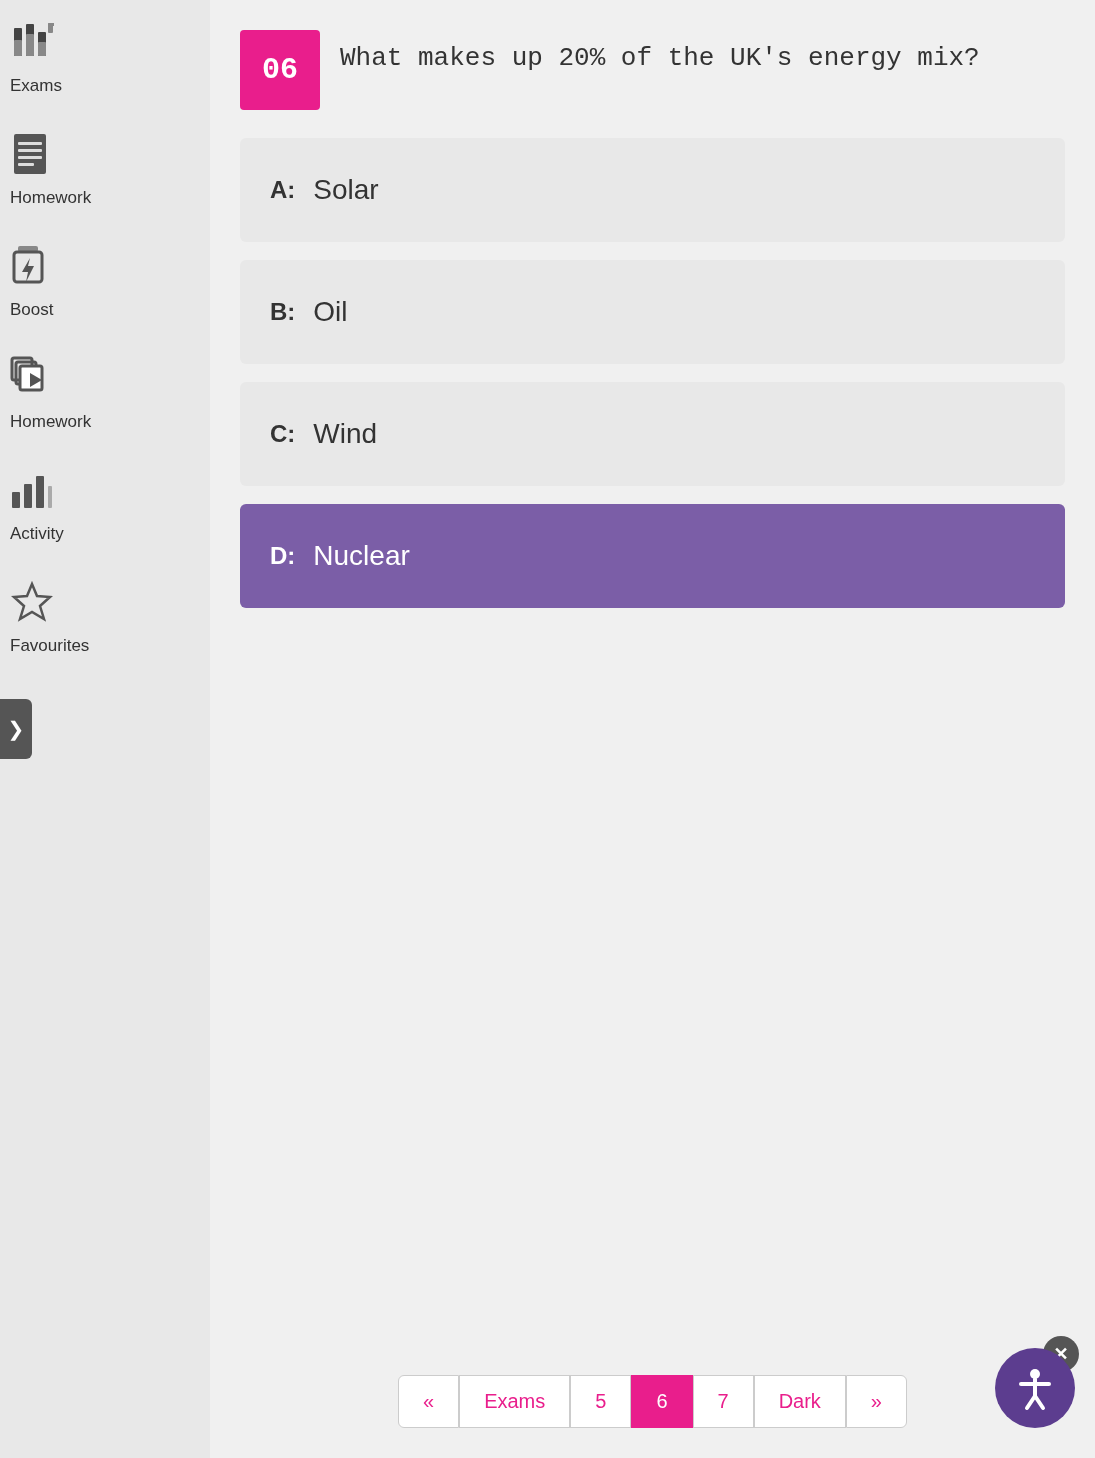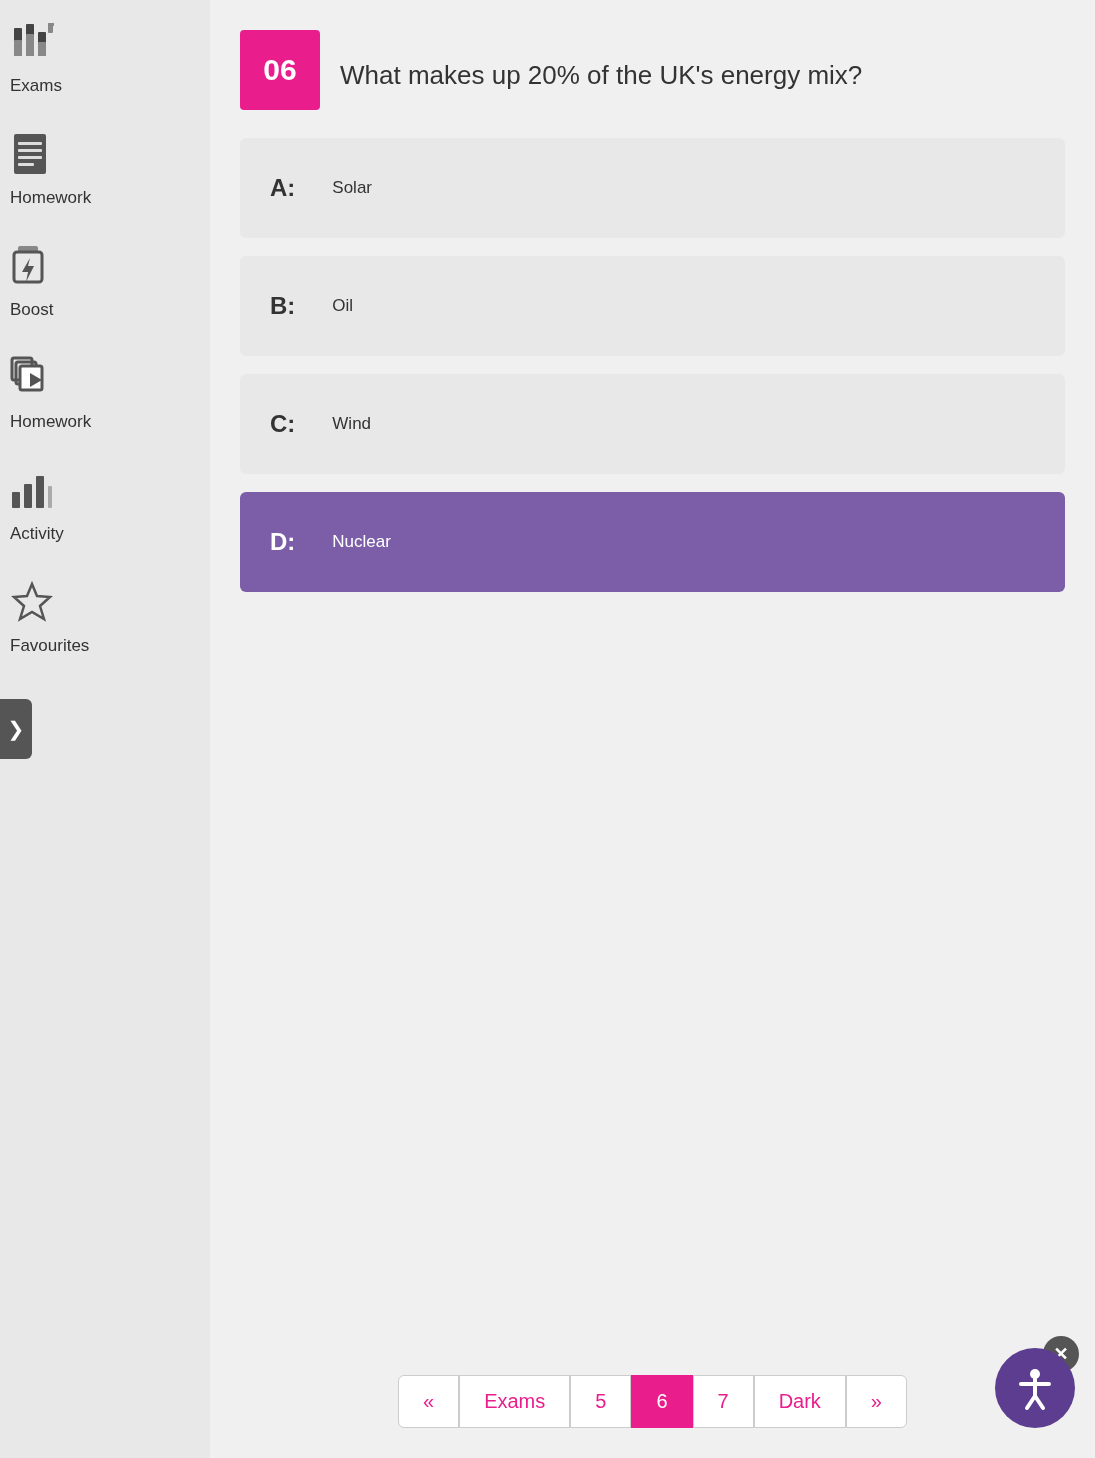"06" .question-header { align-items: center -> flex-start; font-family: none -> Liberation Mono, monospace }
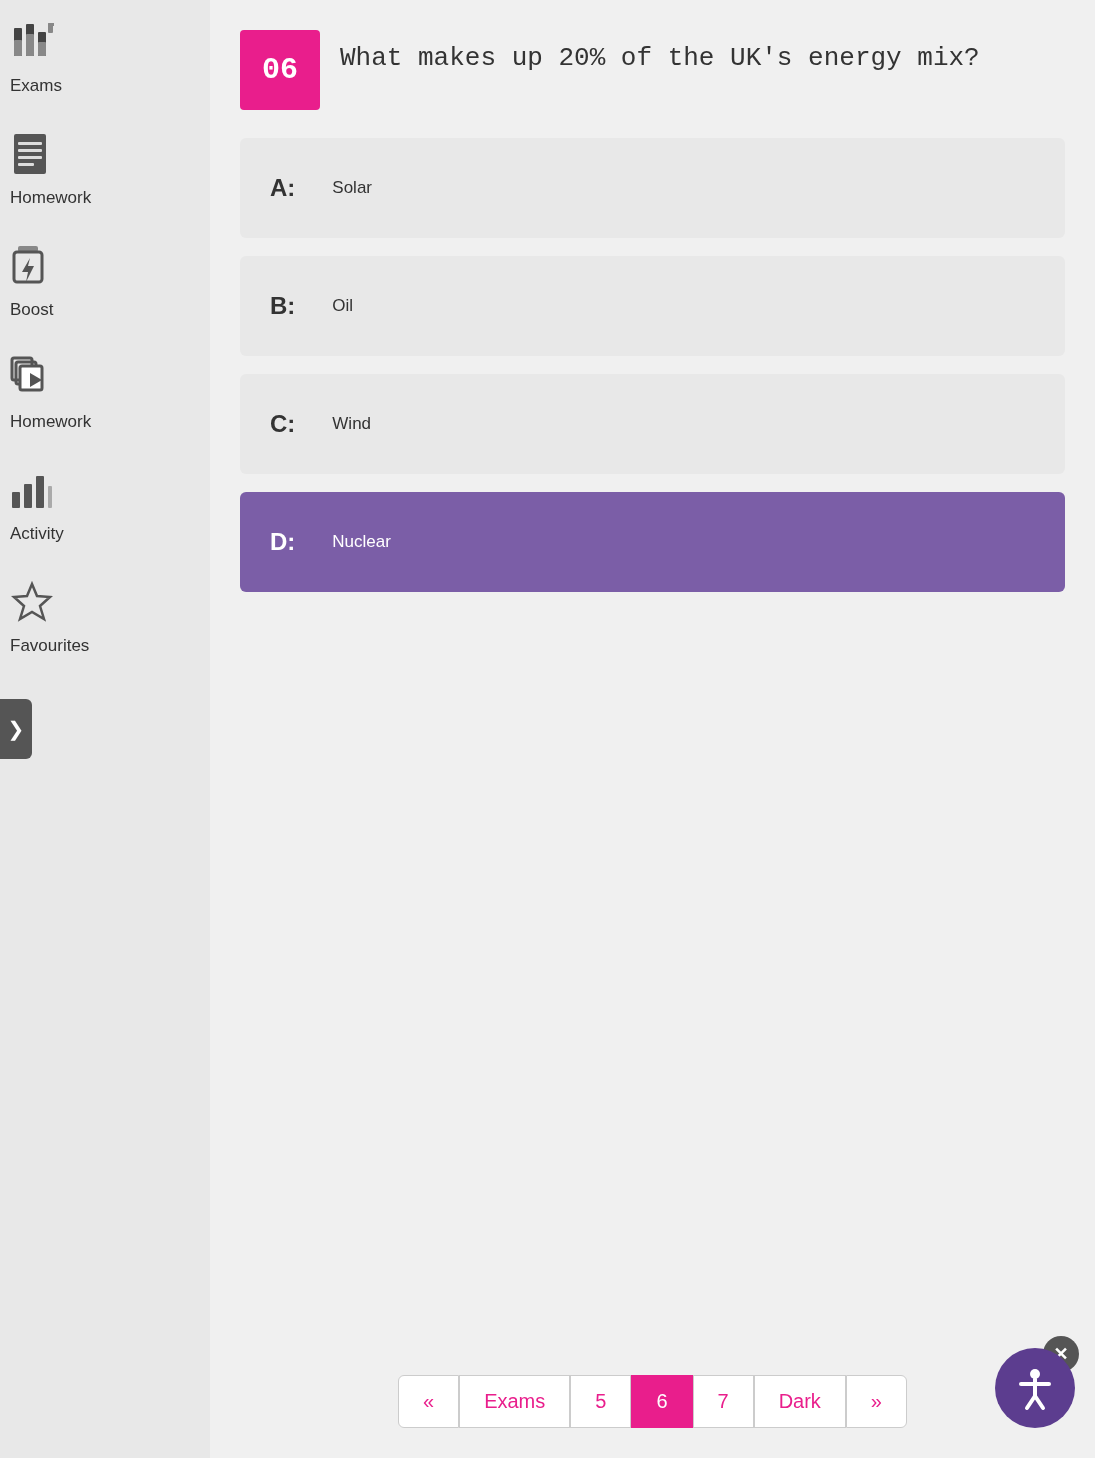"Solar" .answer-text { font-size: 17px -> 28px; margin-left: 19px -> none }
